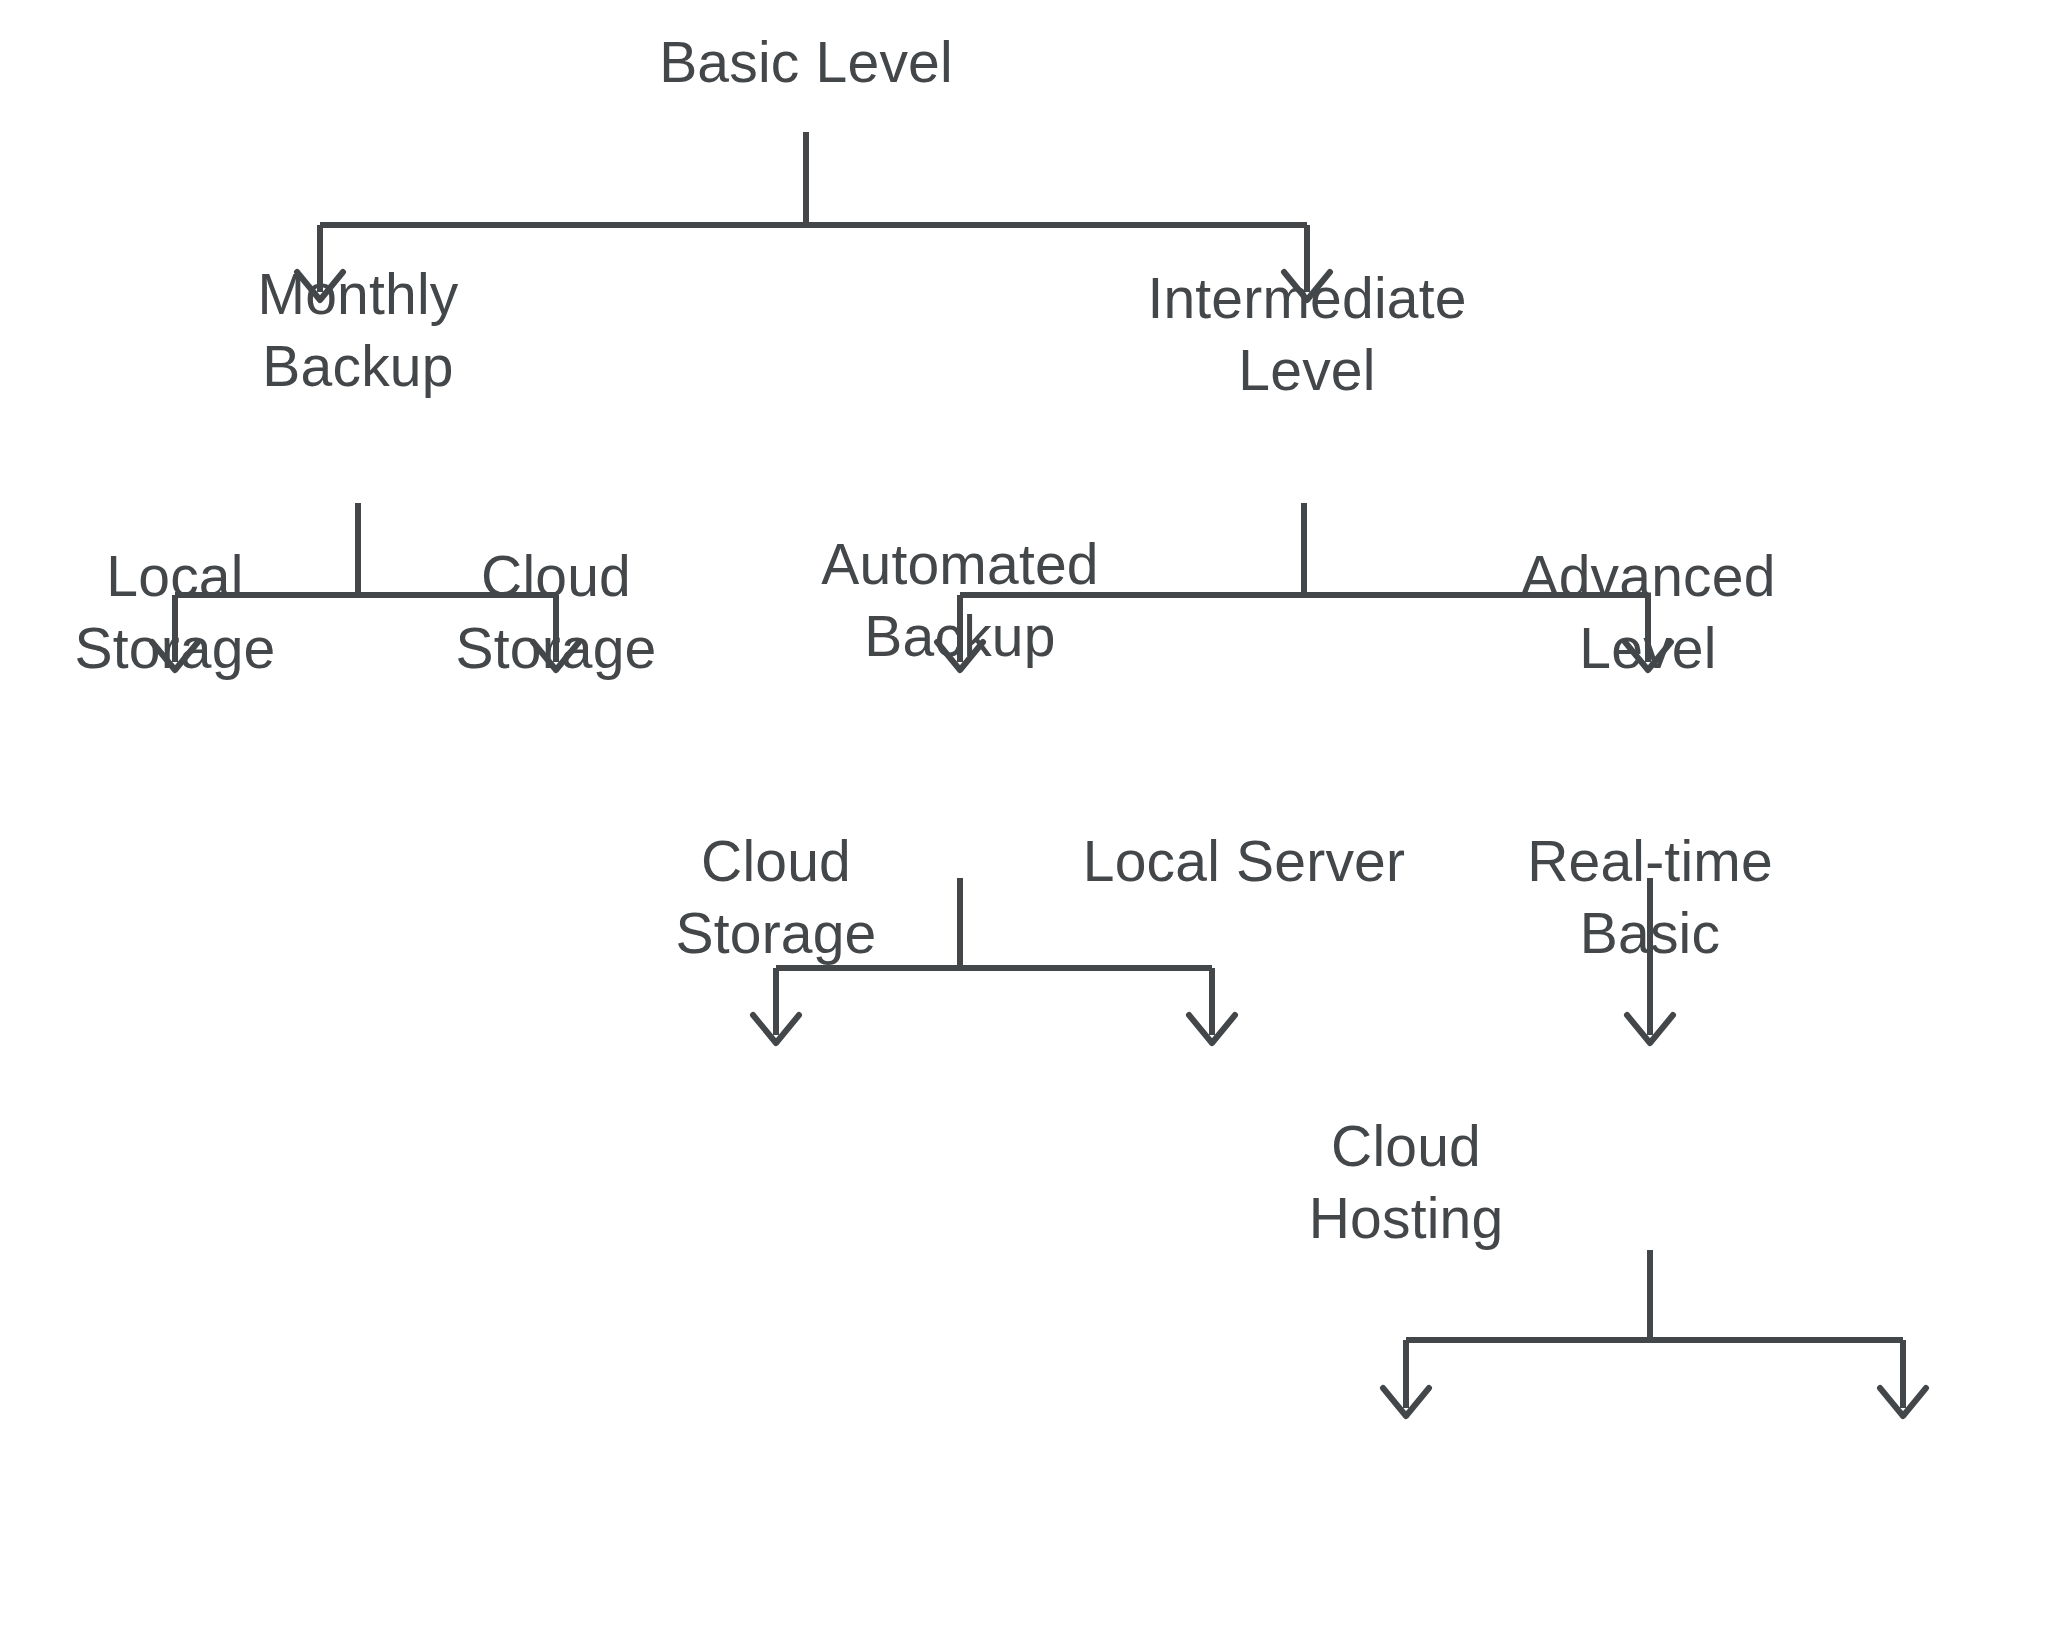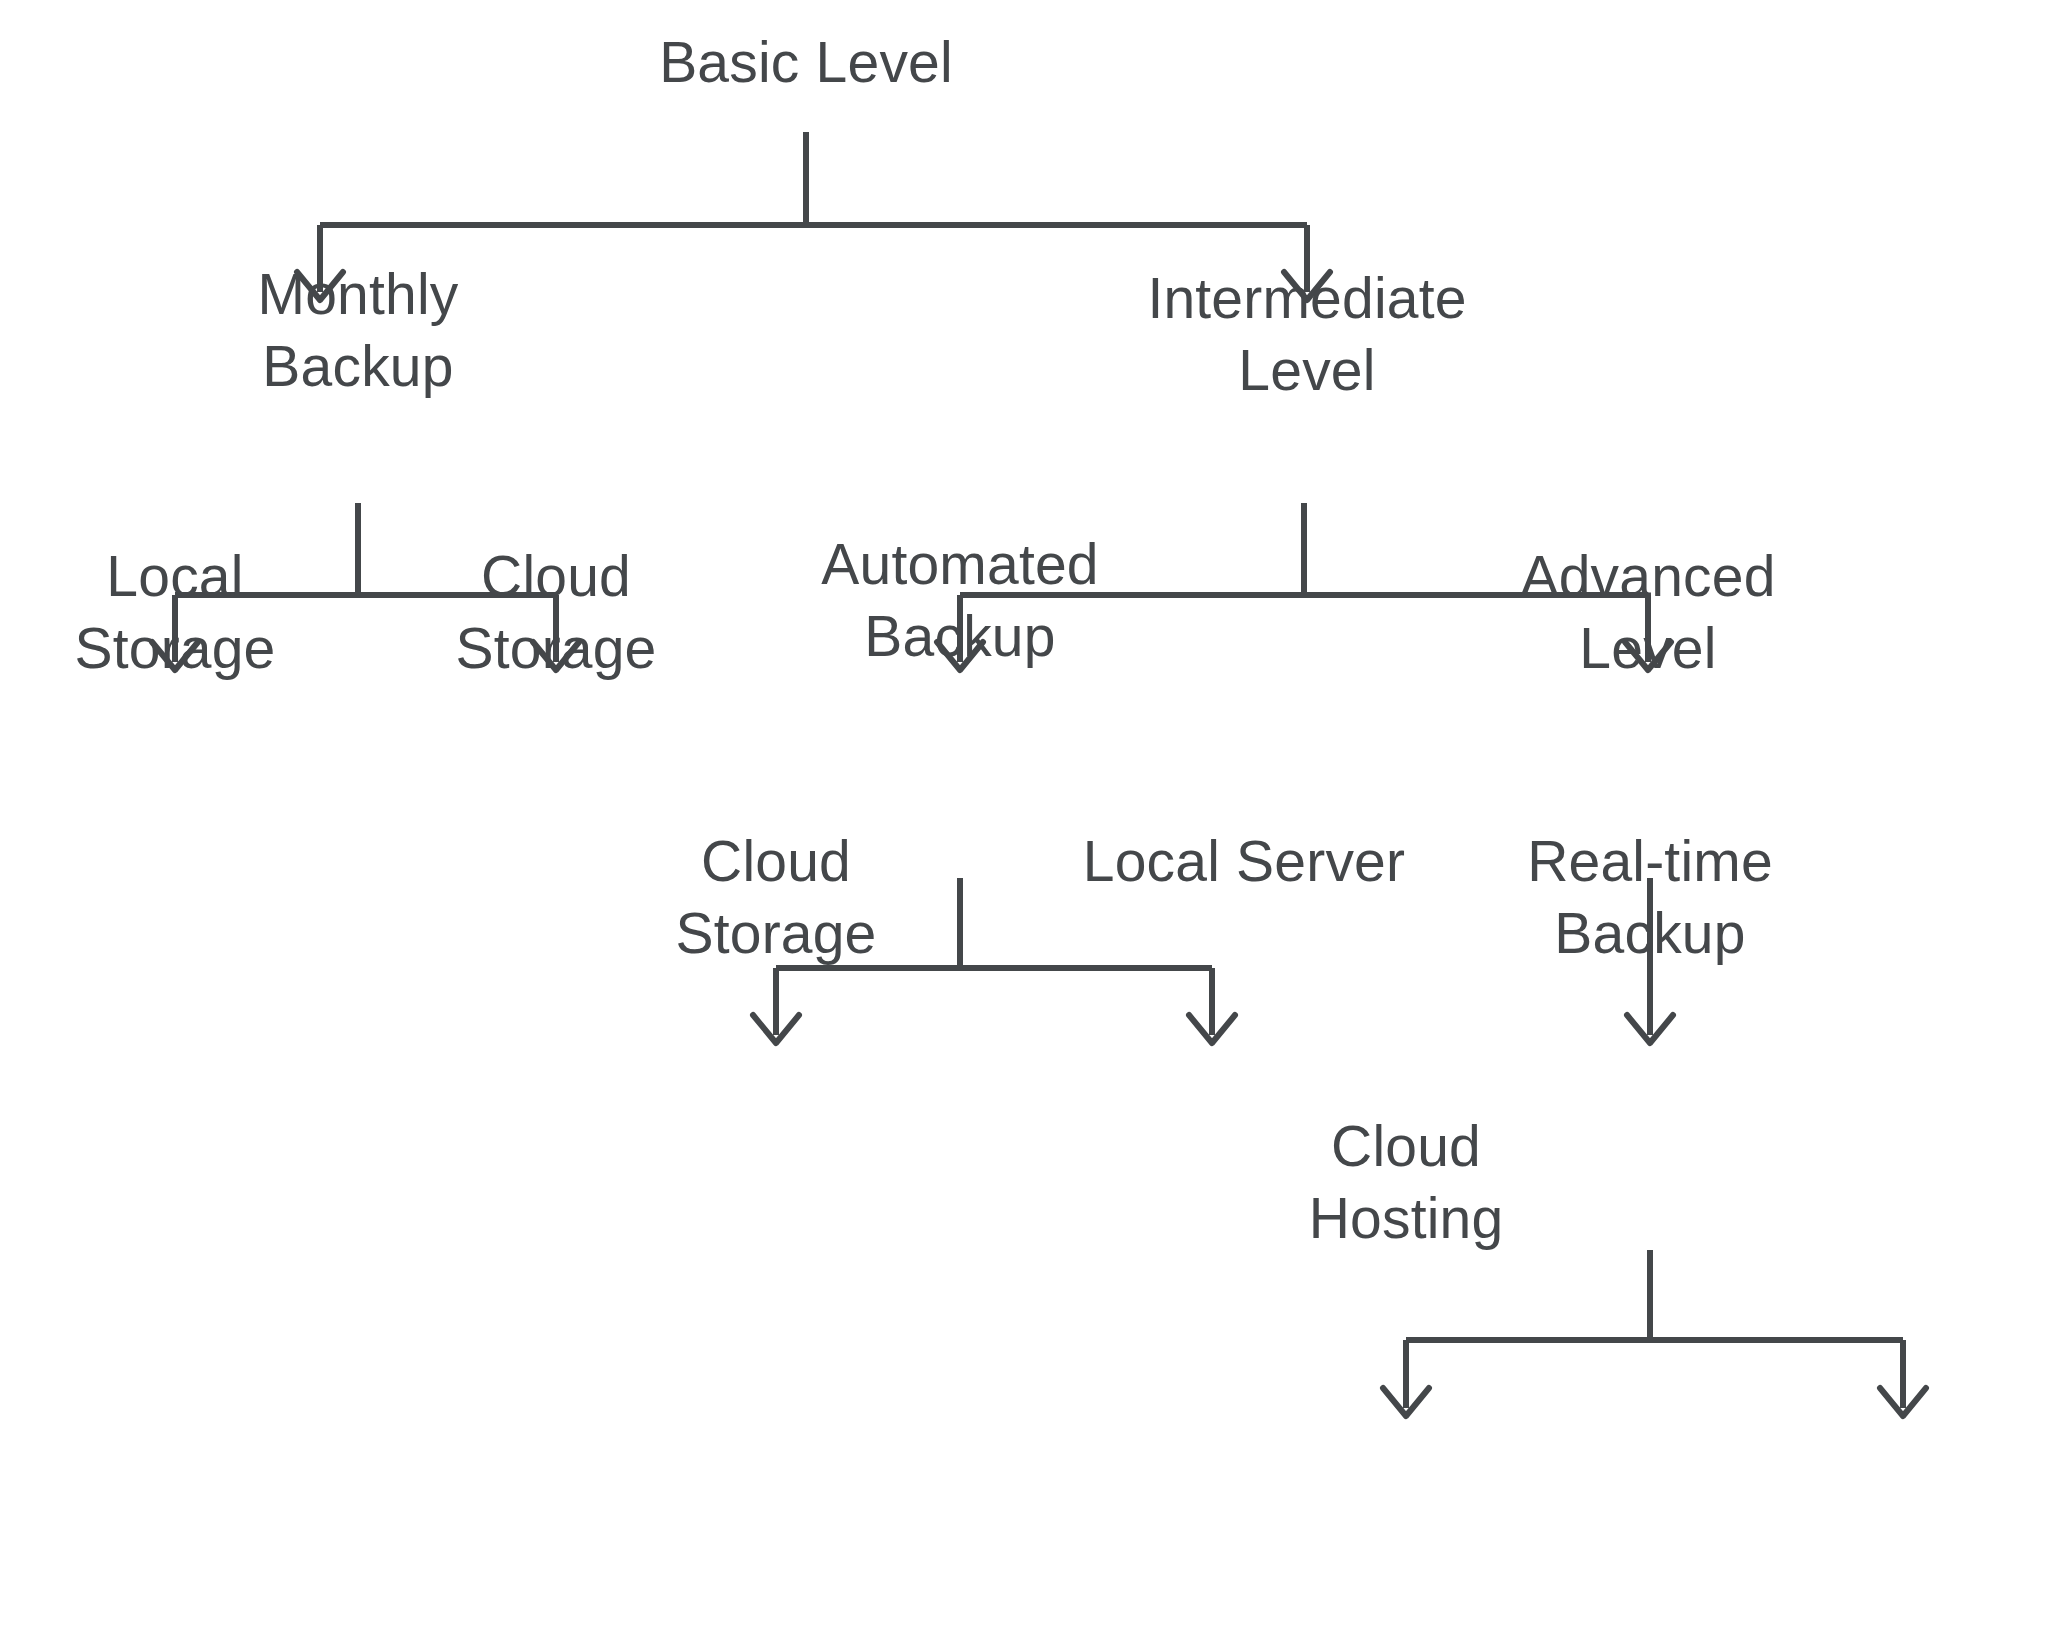"Real-time" div.node-label { text: Backup -> Basic }
